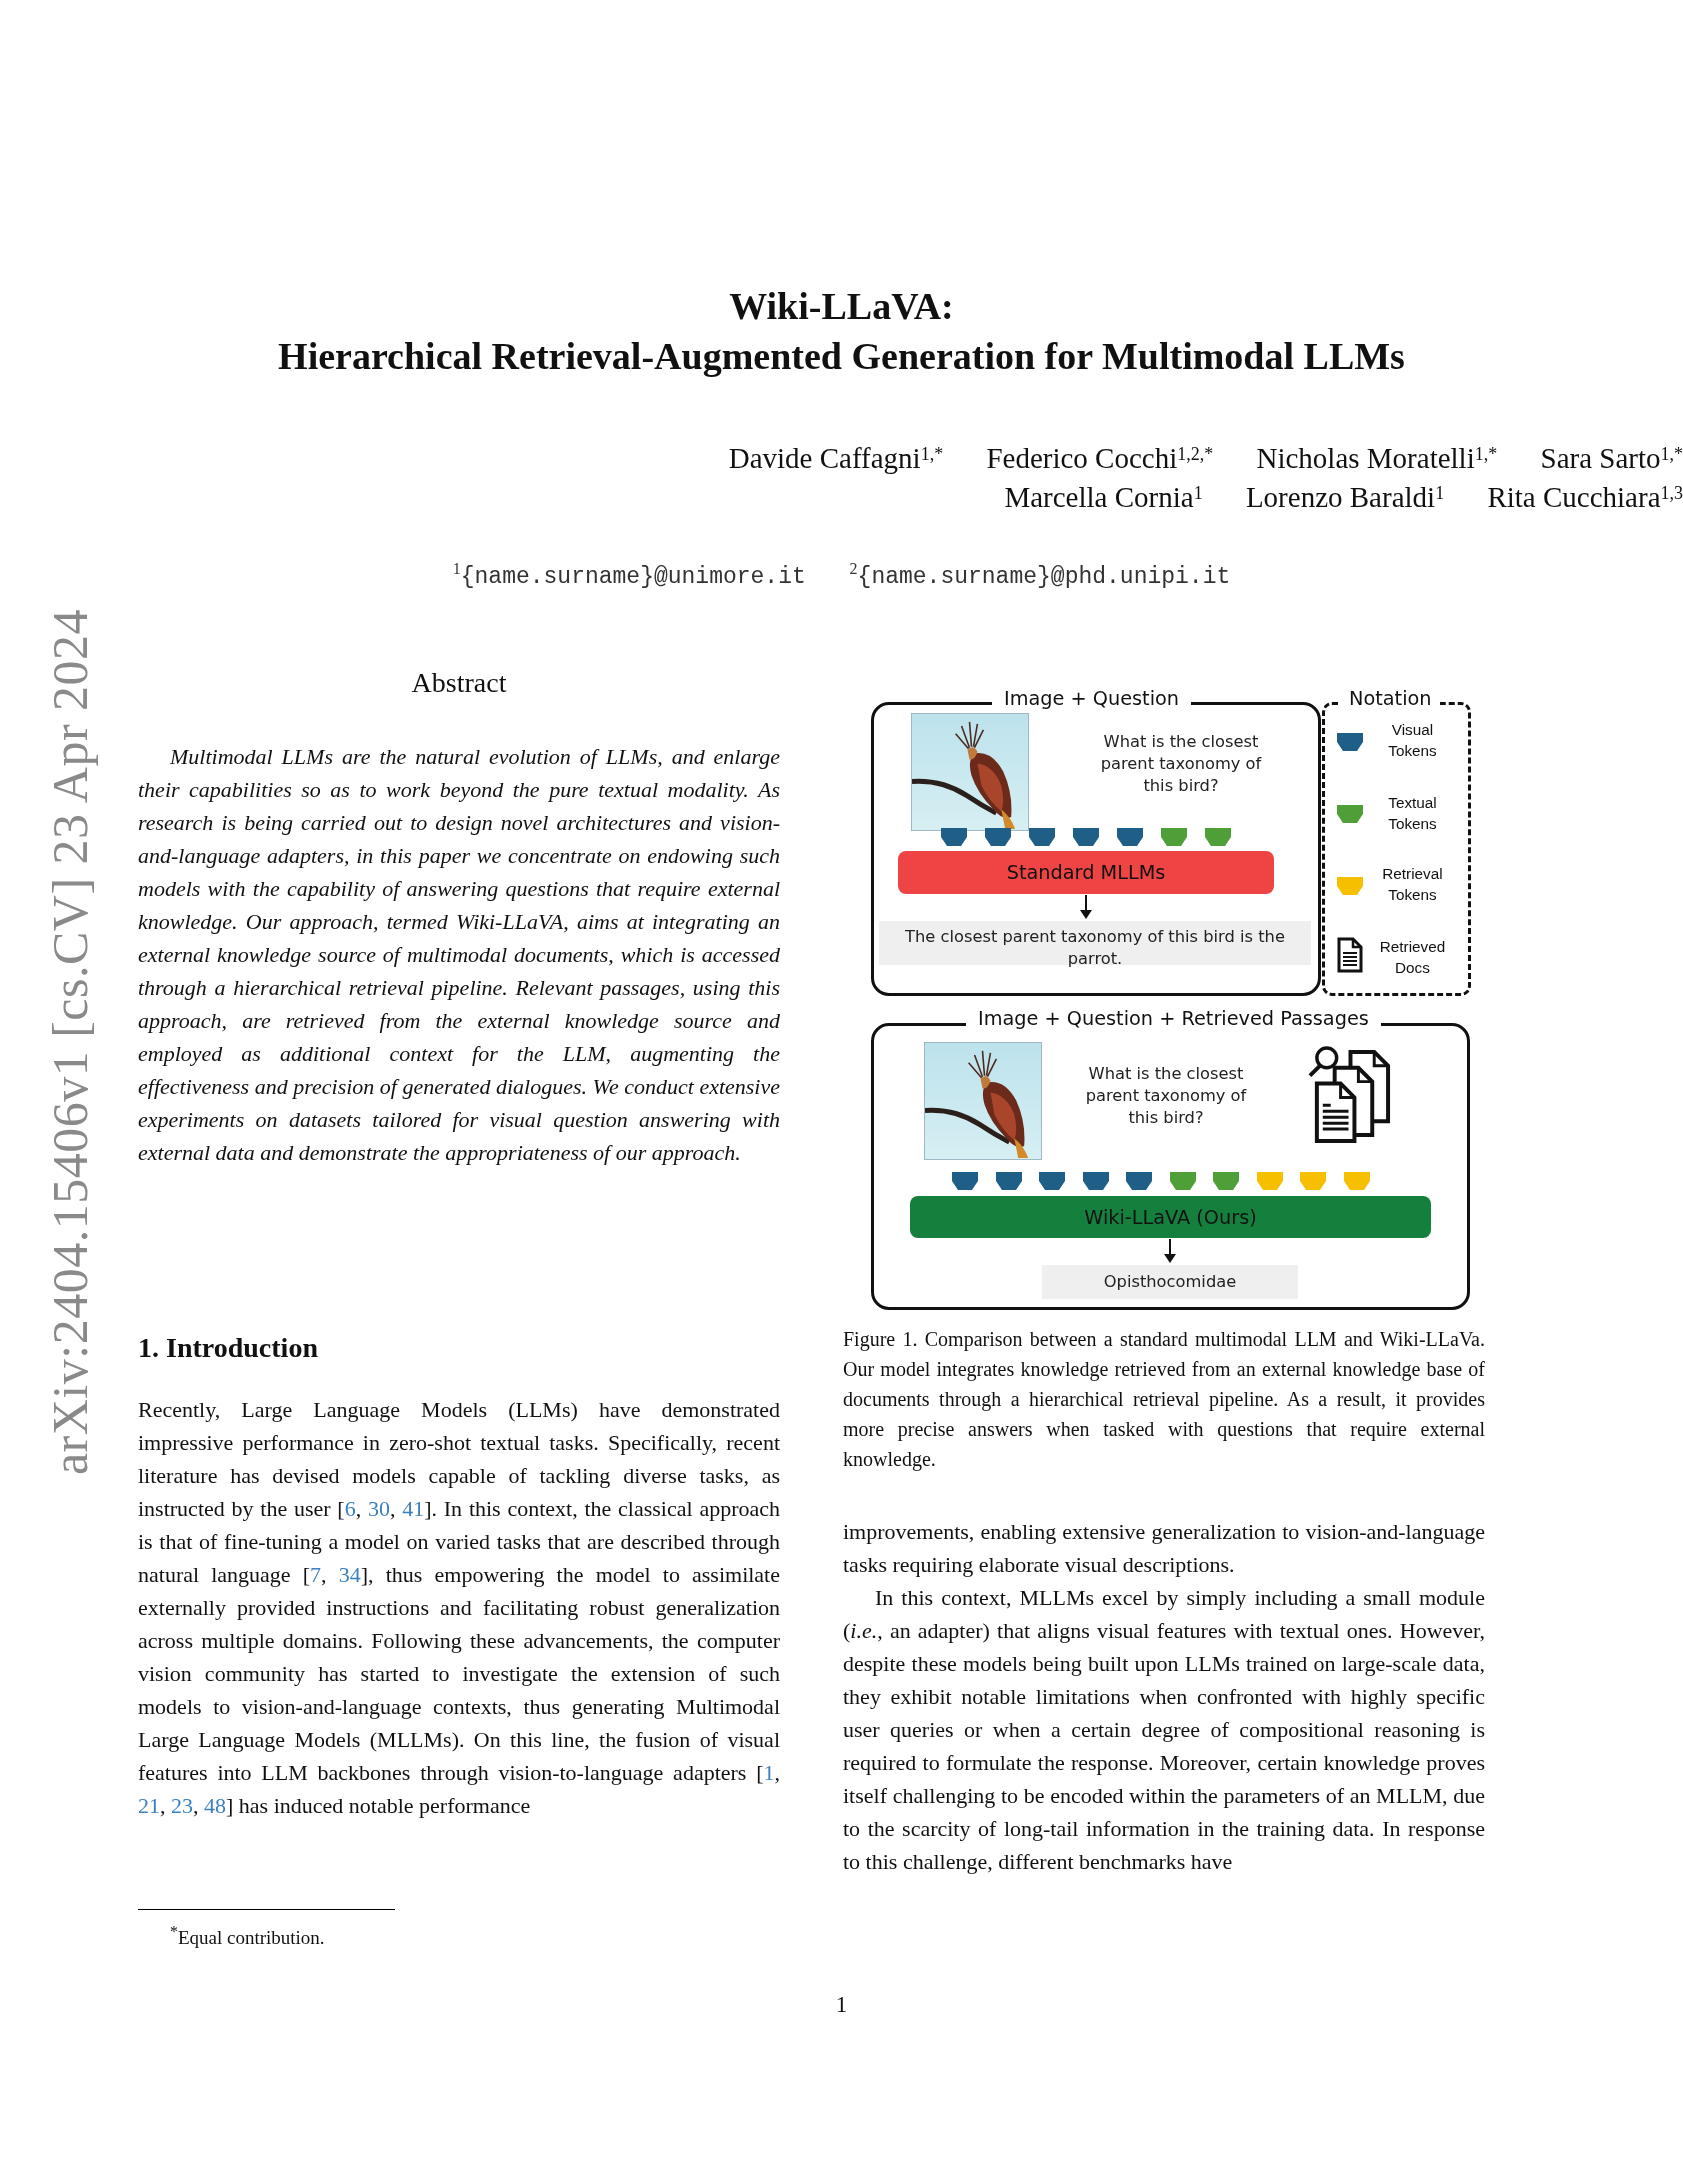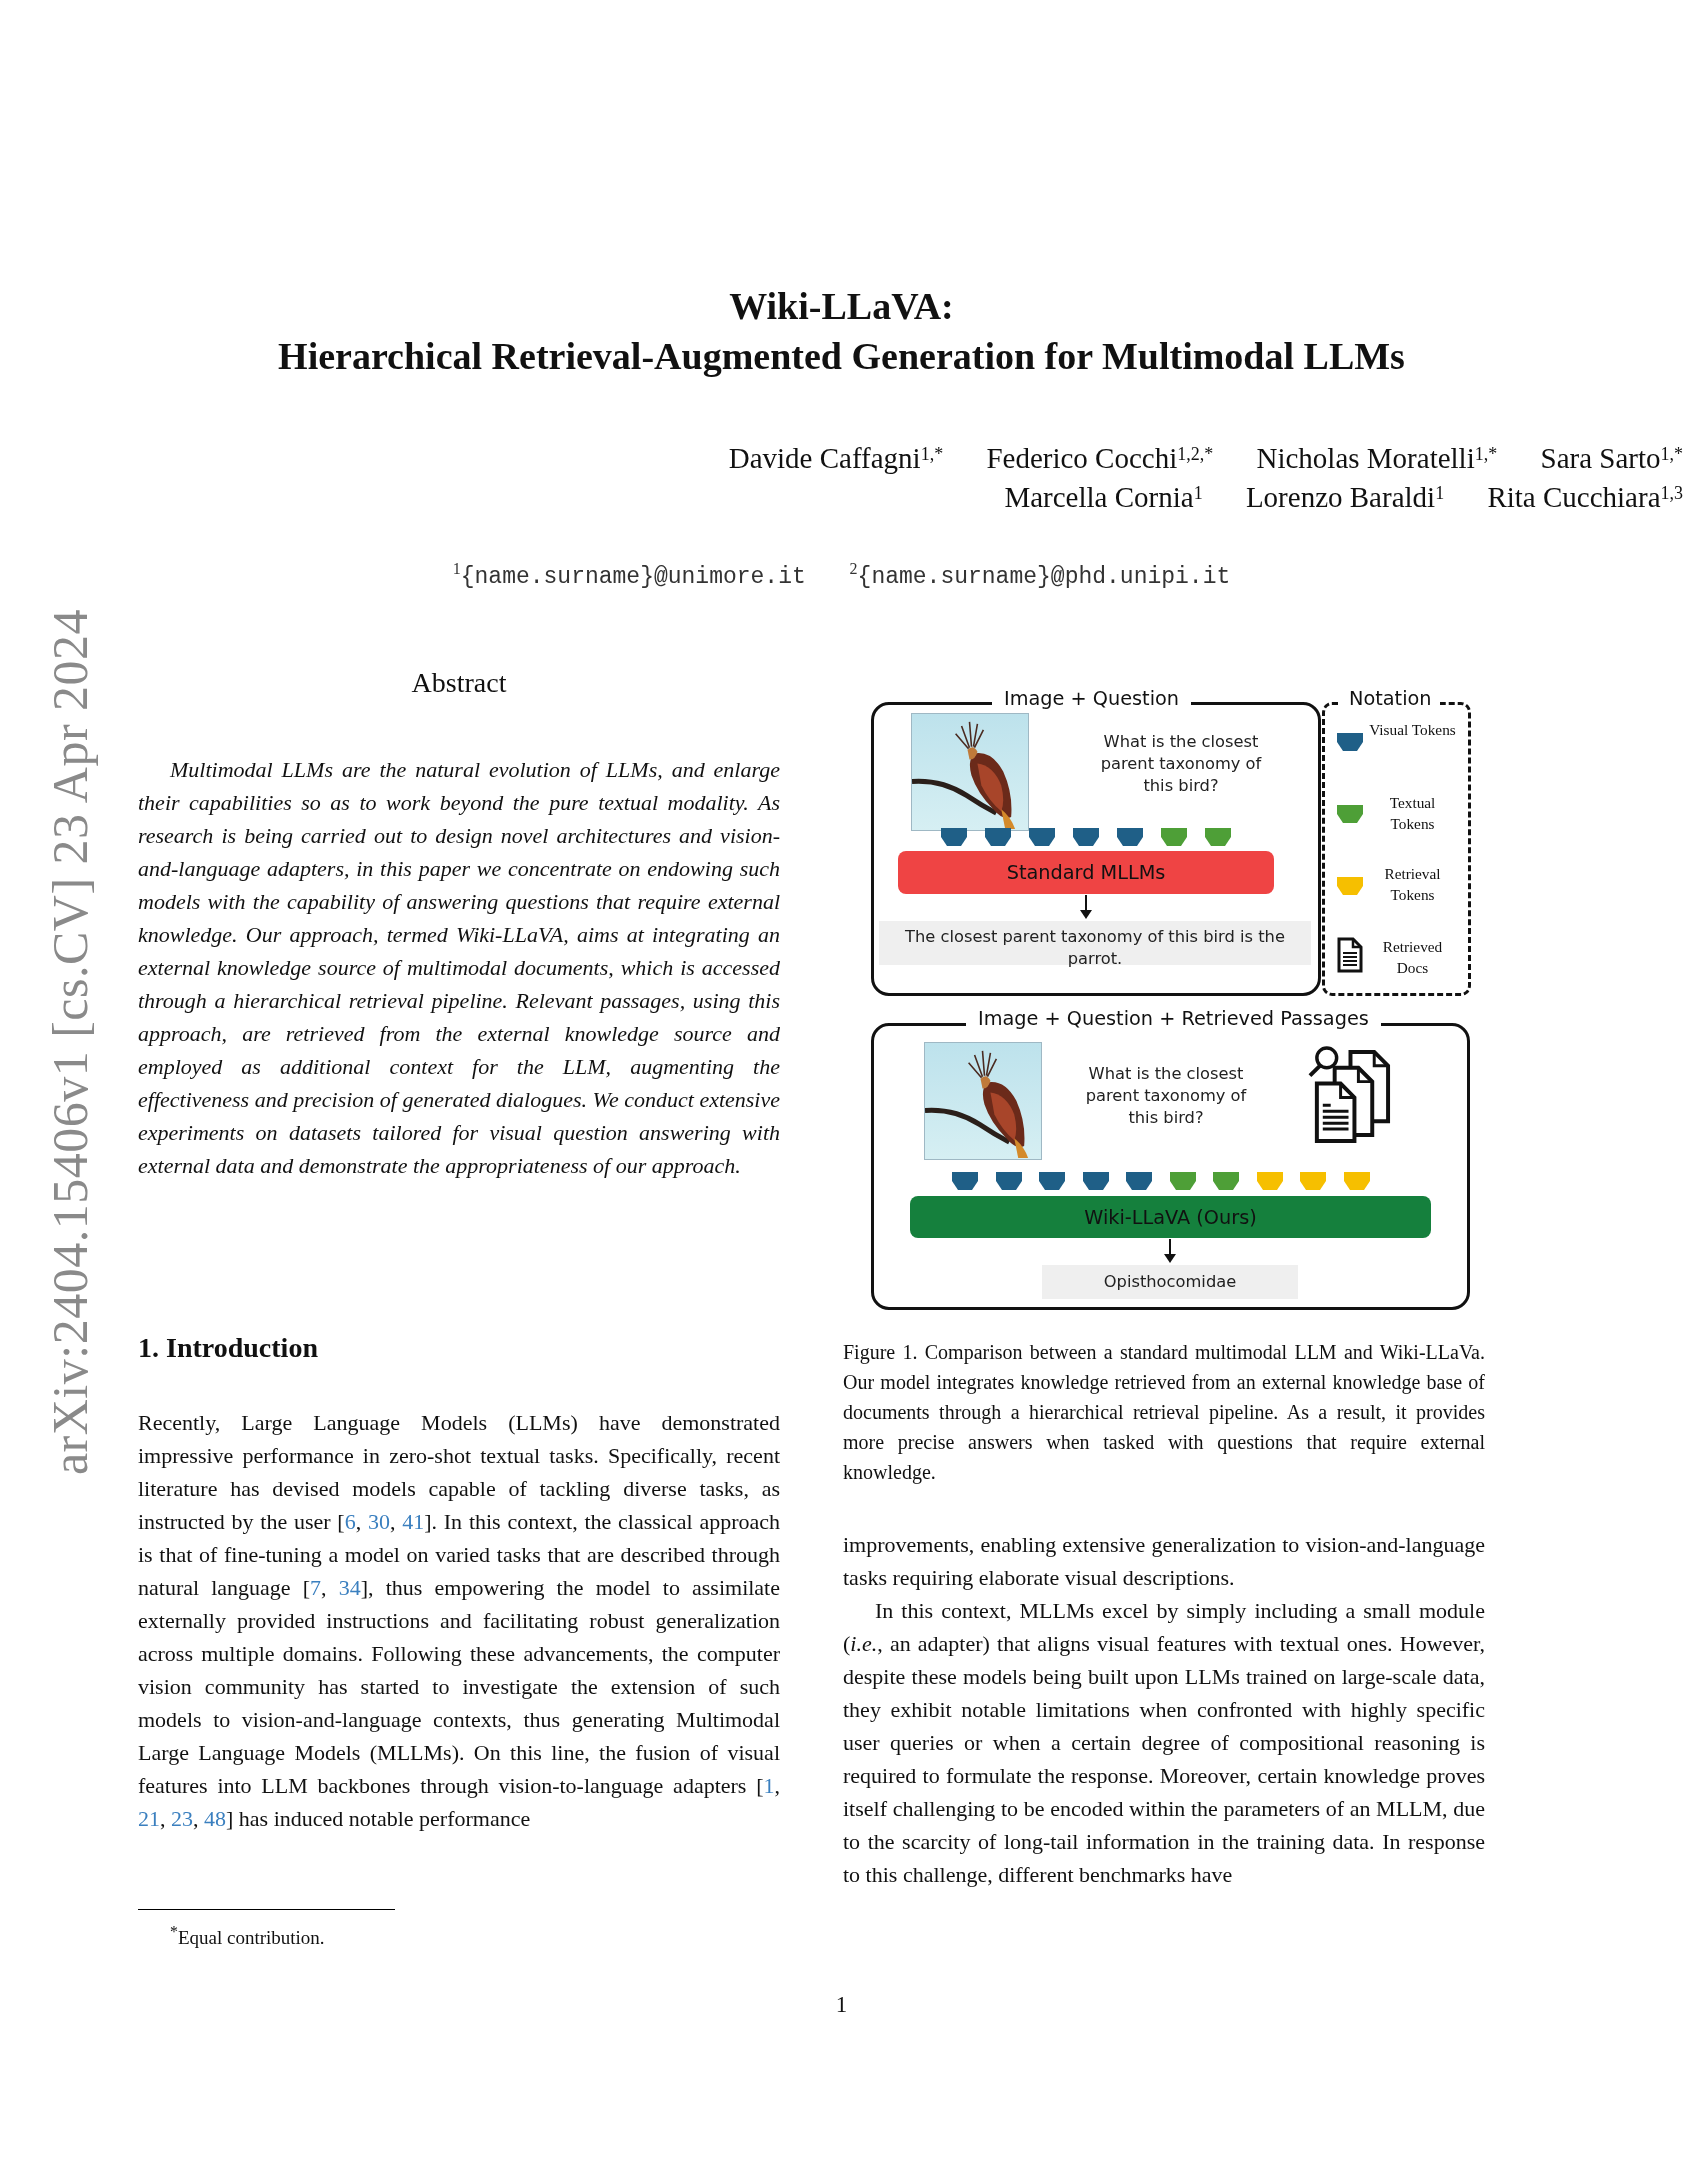"Visual Tokens" .note-lbl { font-family: Liberation Serif, serif -> Liberation Sans, sans-serif }
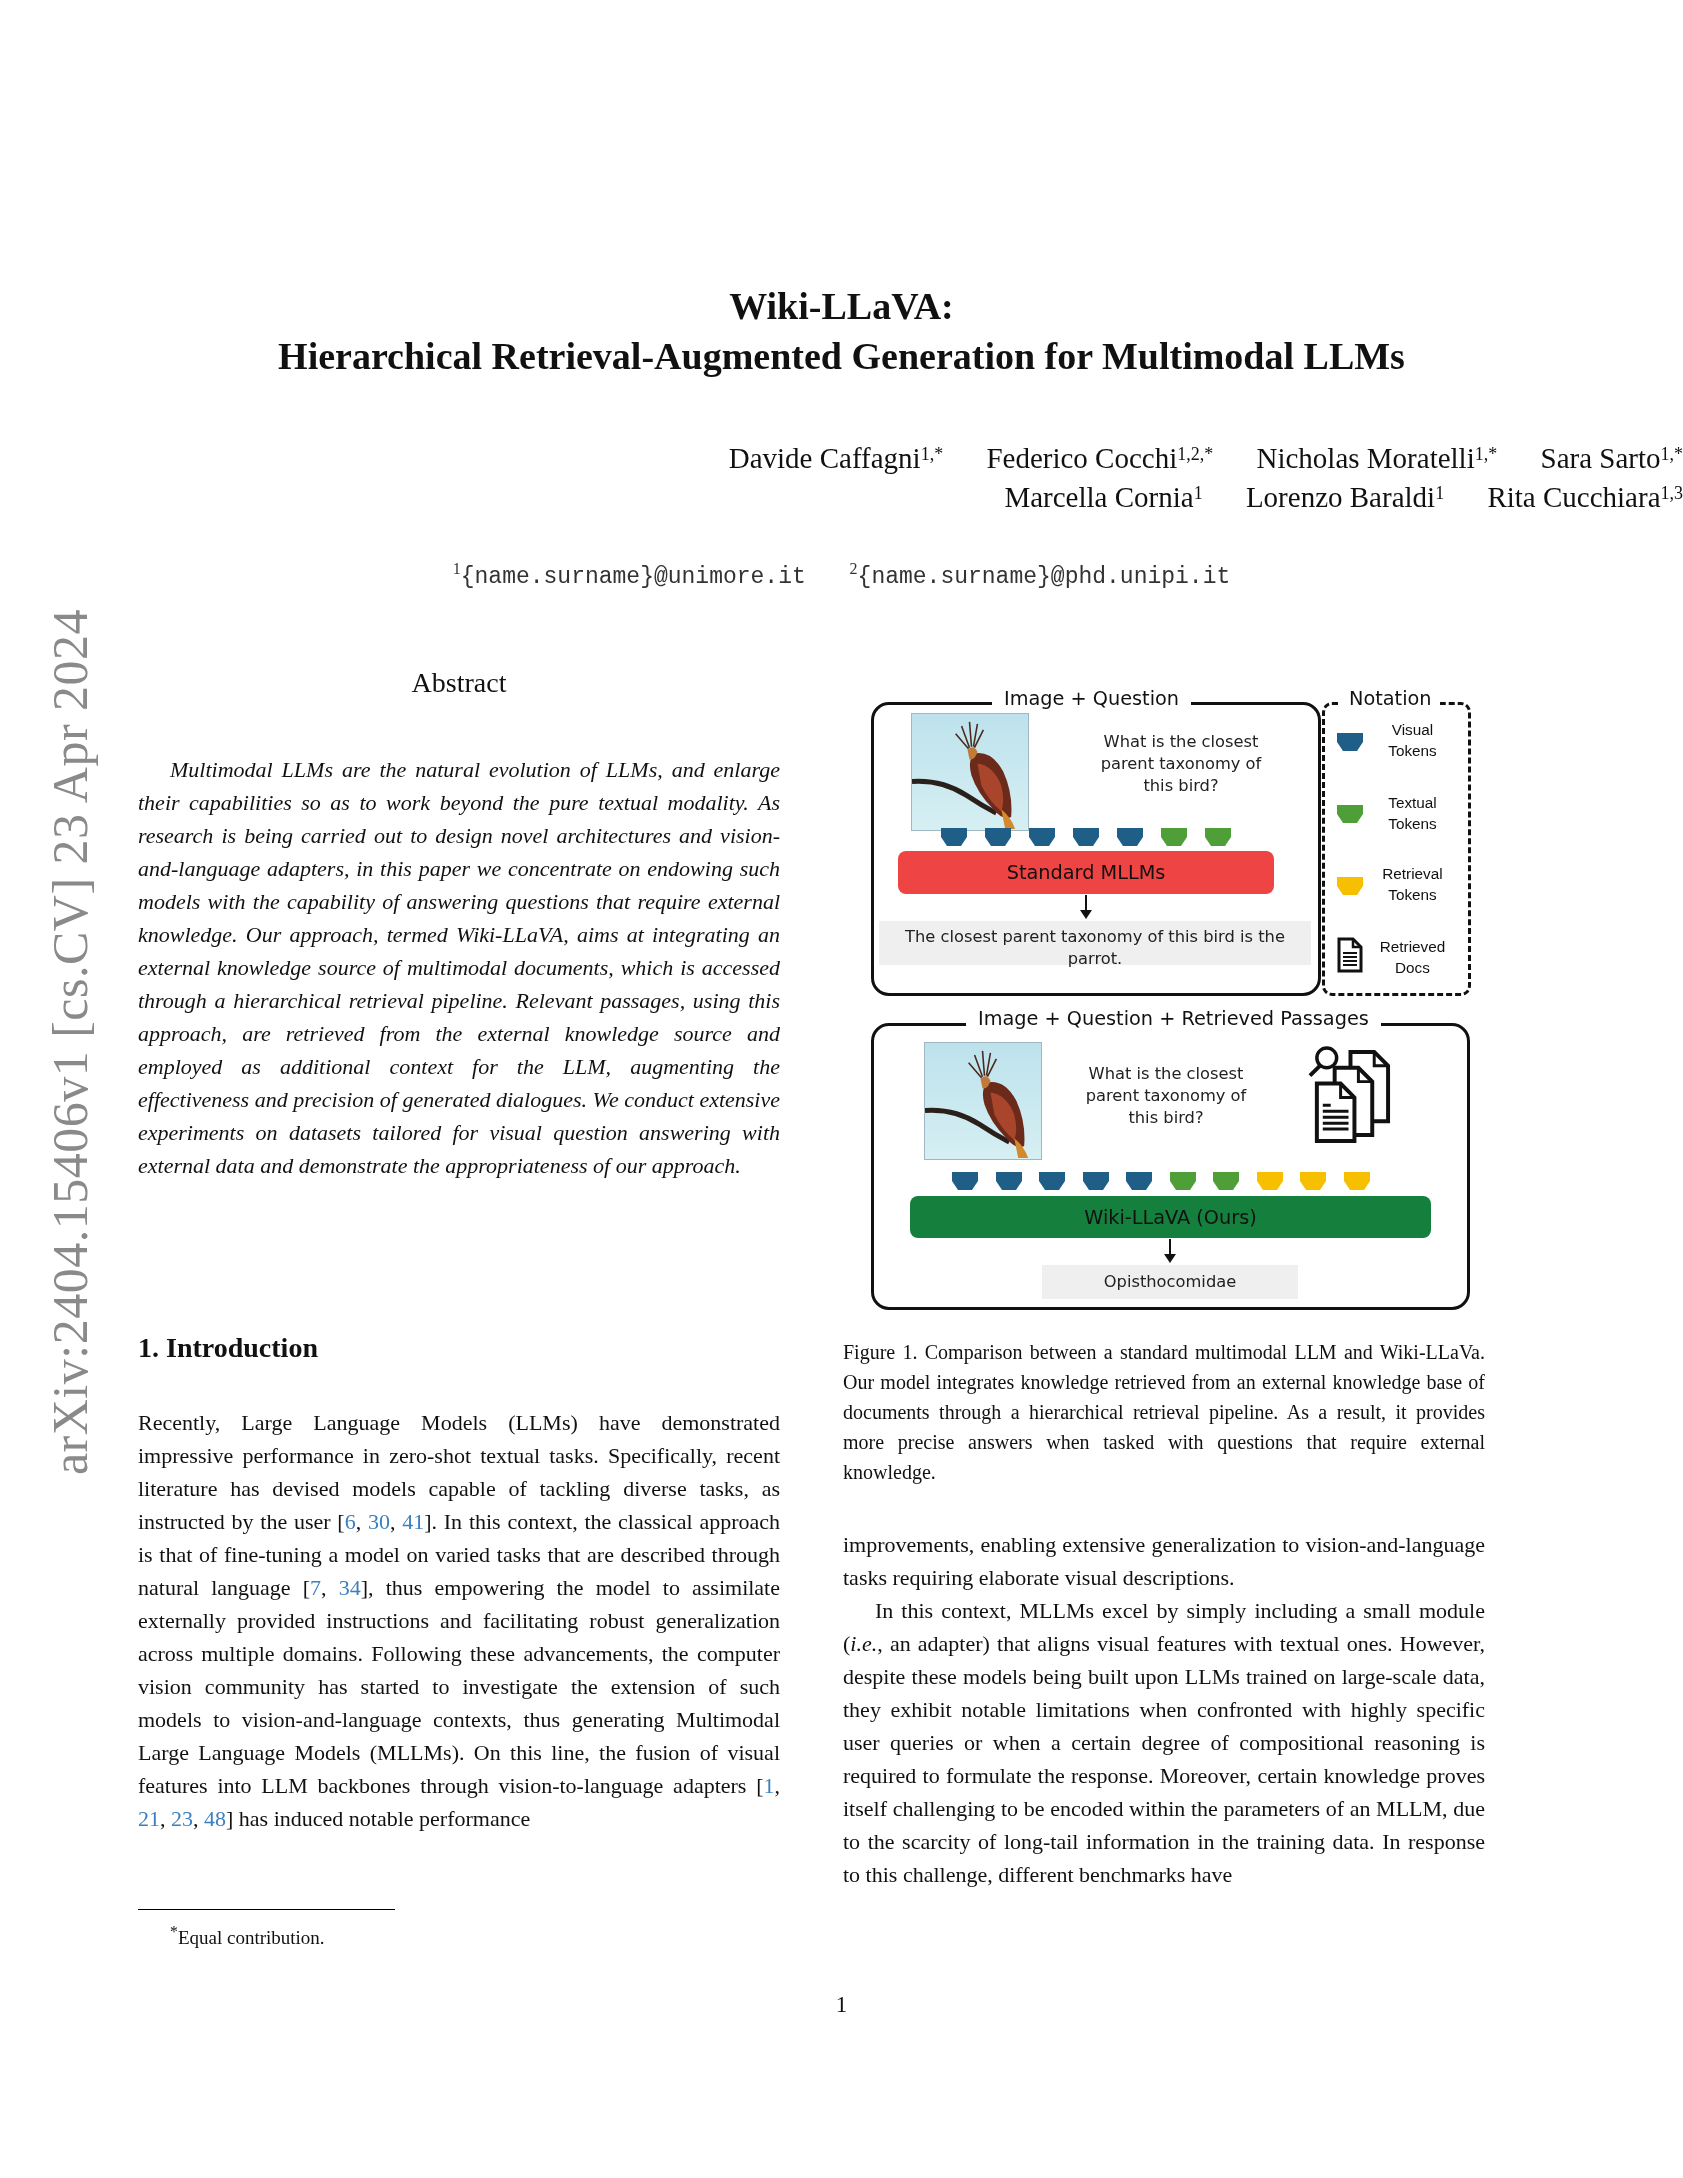"Multimodal LLMs are the natural" .col { margin-top: 13px -> none }
